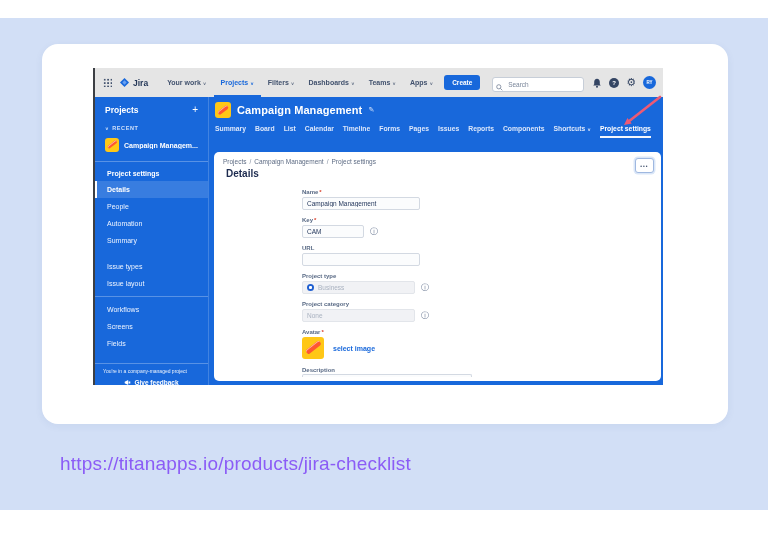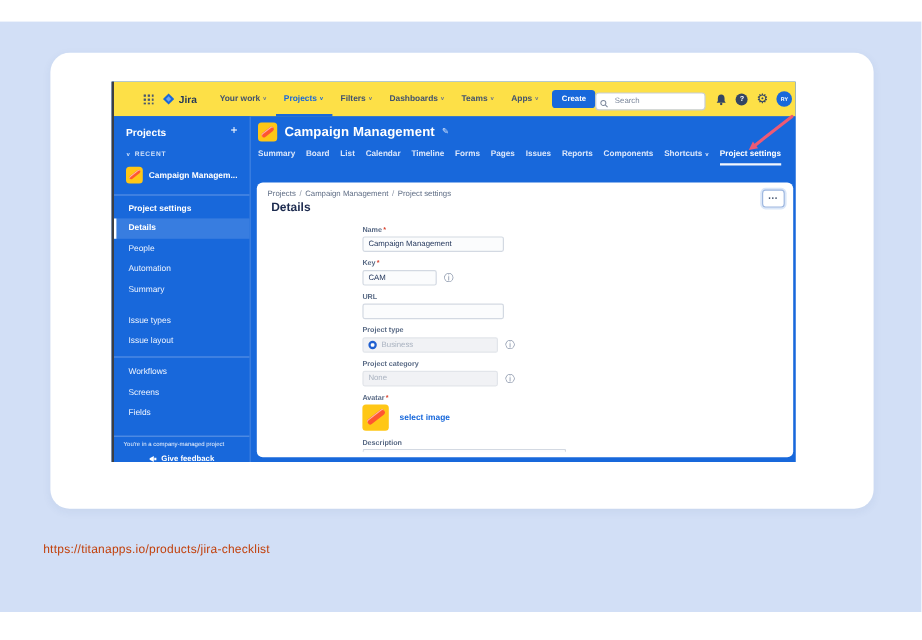"Jira" .jnav { background: #fde047 -> #e5e5e5; padding: 0 7px 0 24px -> 0 7px 0 8px }
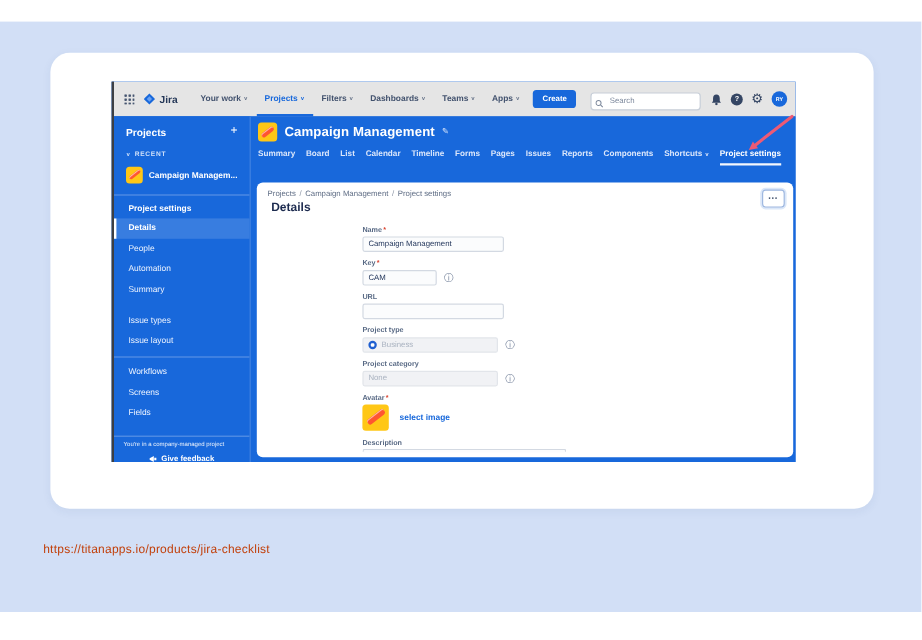"https://titanapps.io/products/jira-check" .caption { color: #c2410c -> #8b5cf6; font-size: 10px -> 19px; left: 36px -> 60px }
